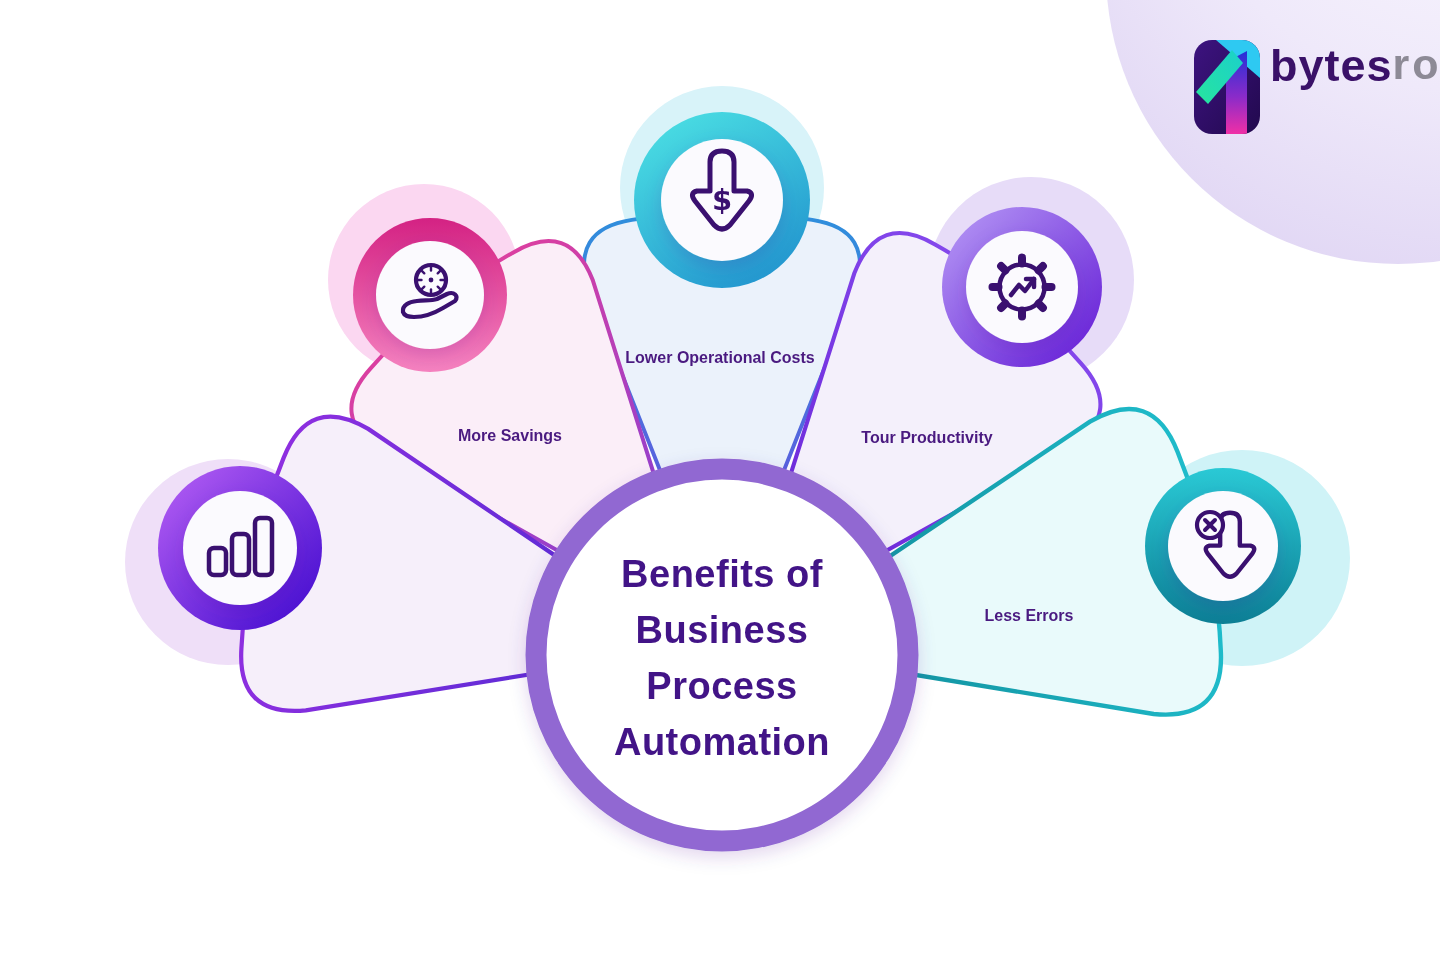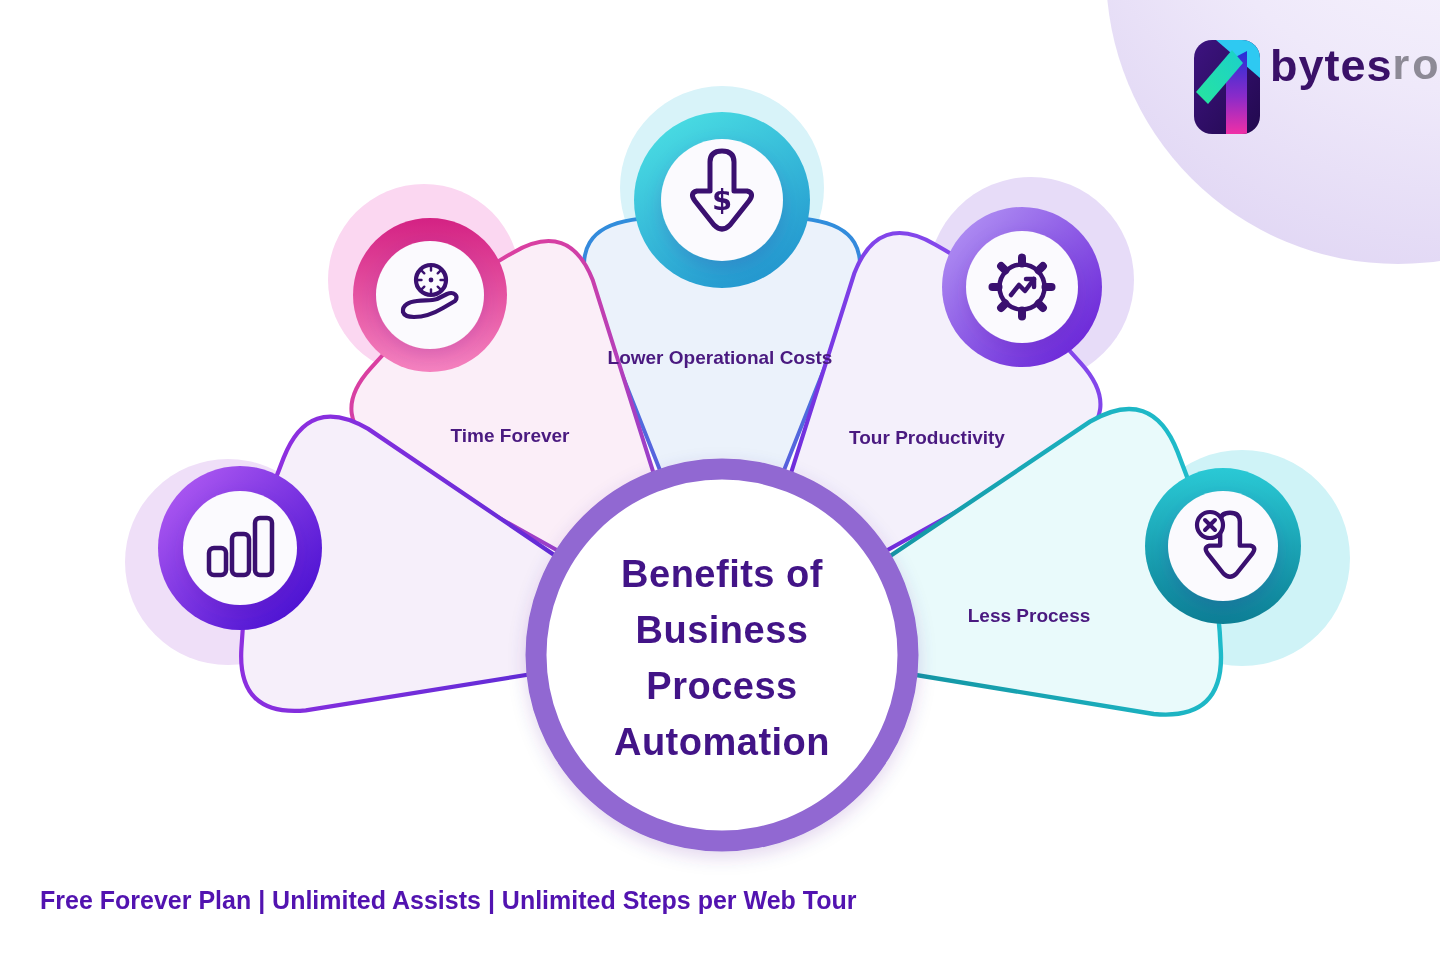"Lower Operational Costs" .label { font-size: 19px -> 16px }
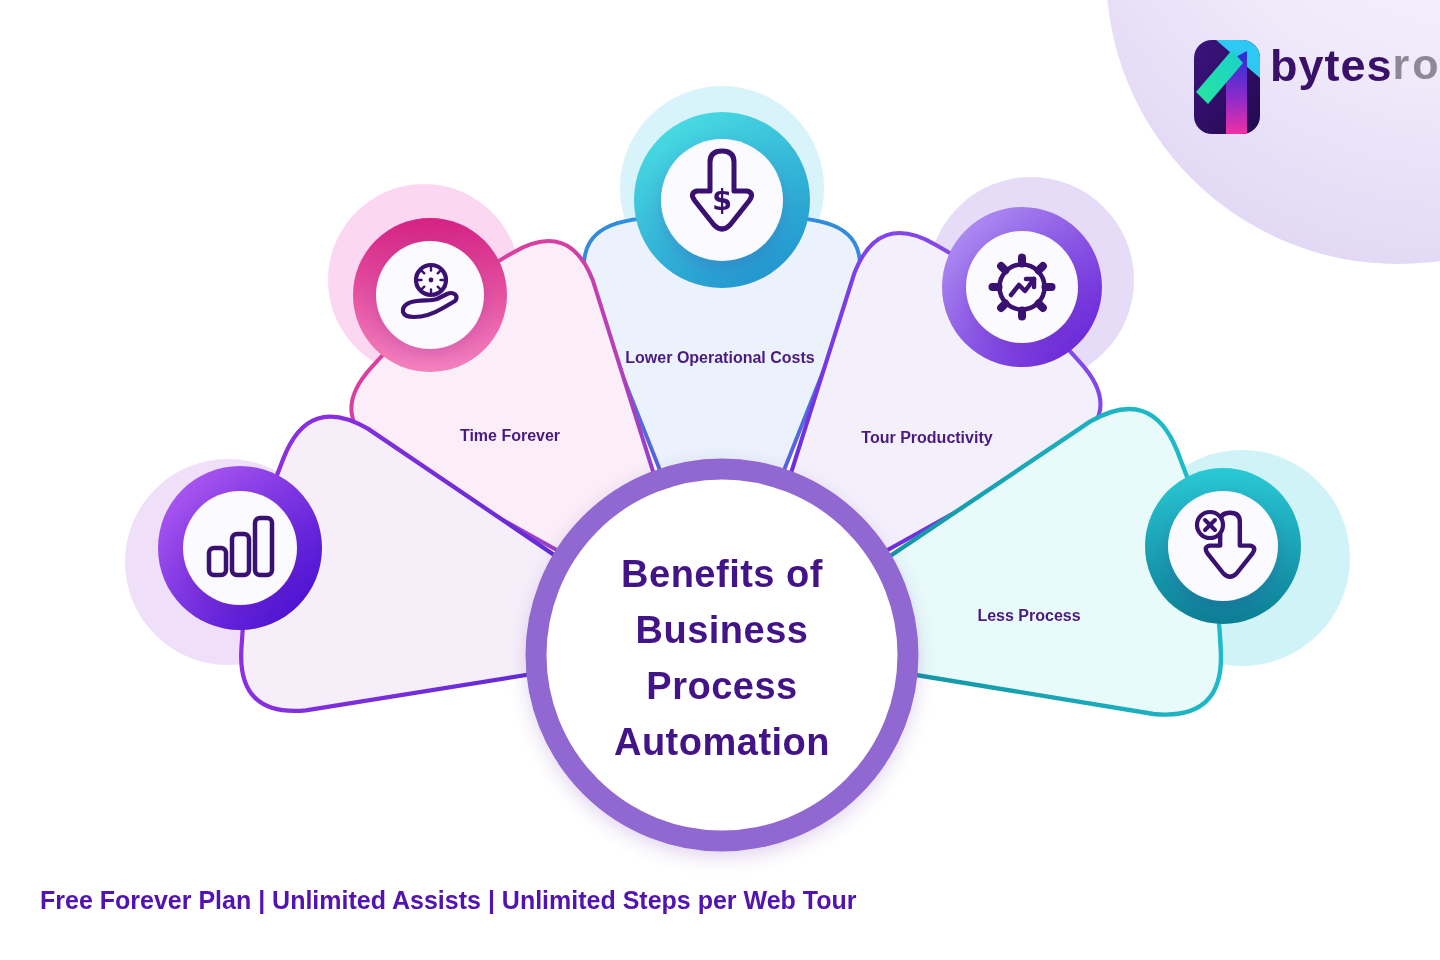"Time Forever" div.label { text: Time Forever -> More Savings }
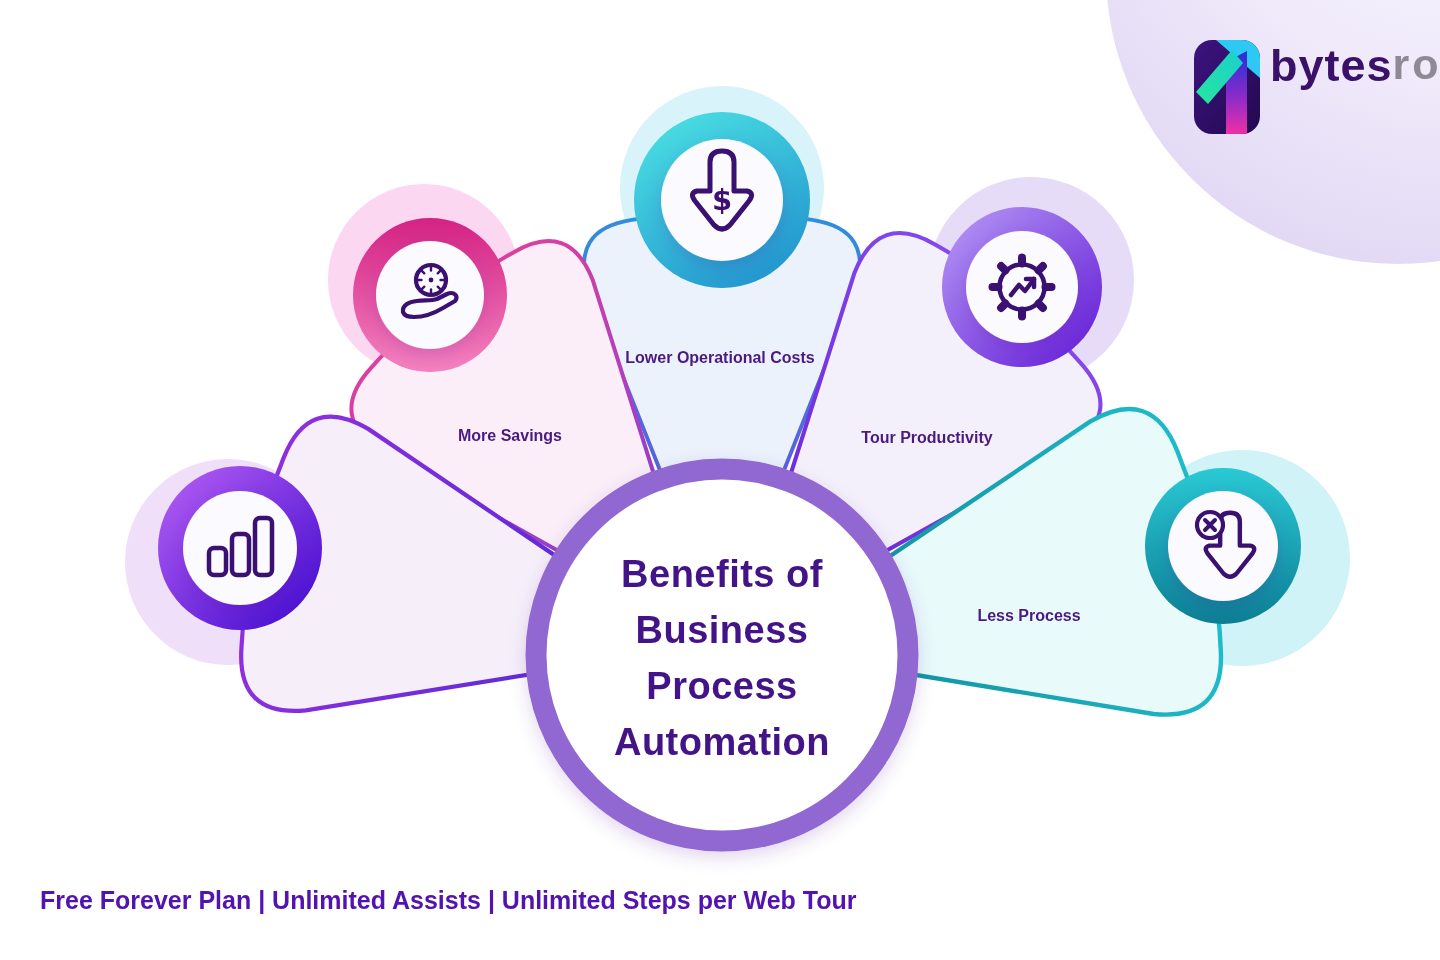"Less Process" div.label { text: Process -> Errors }
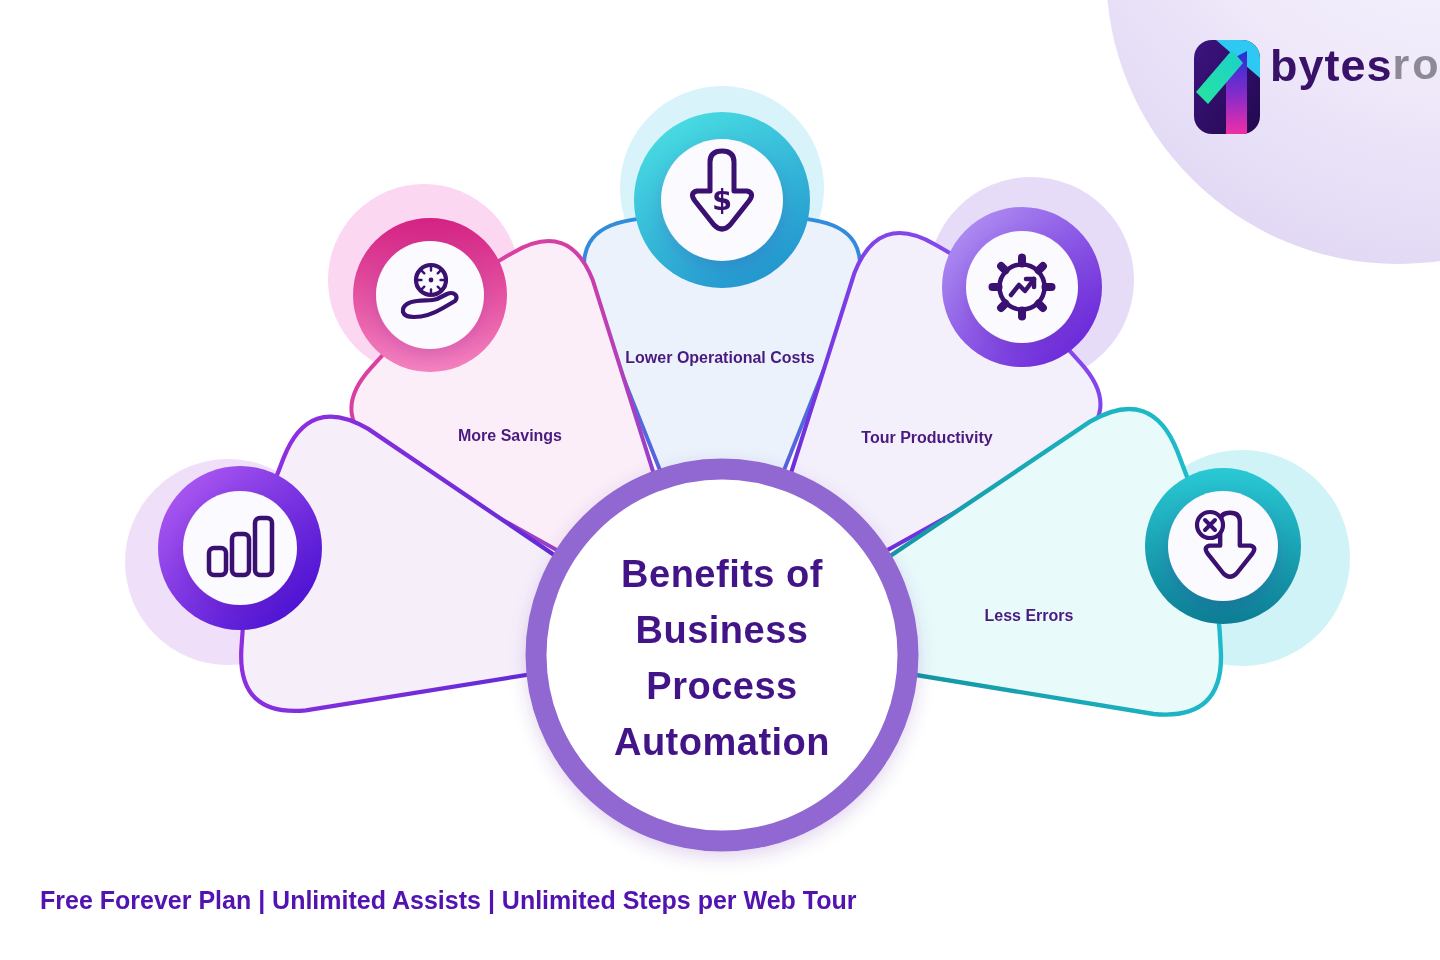"Free Forever Plan | Unlimited" div.footer-left { html: <div>Free Forever Plan | Unlimited Assists | Unlimited Steps per Web Tour</div> -> none }
